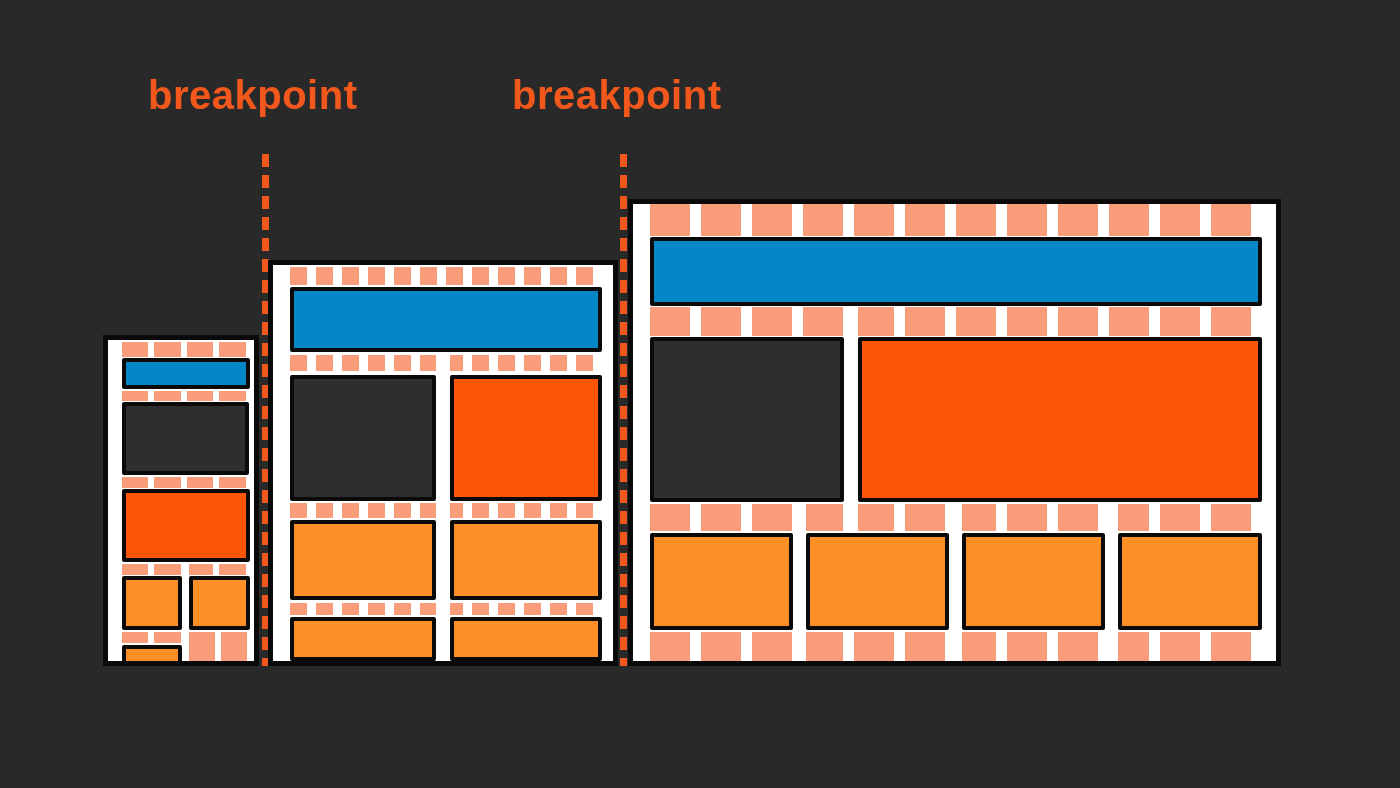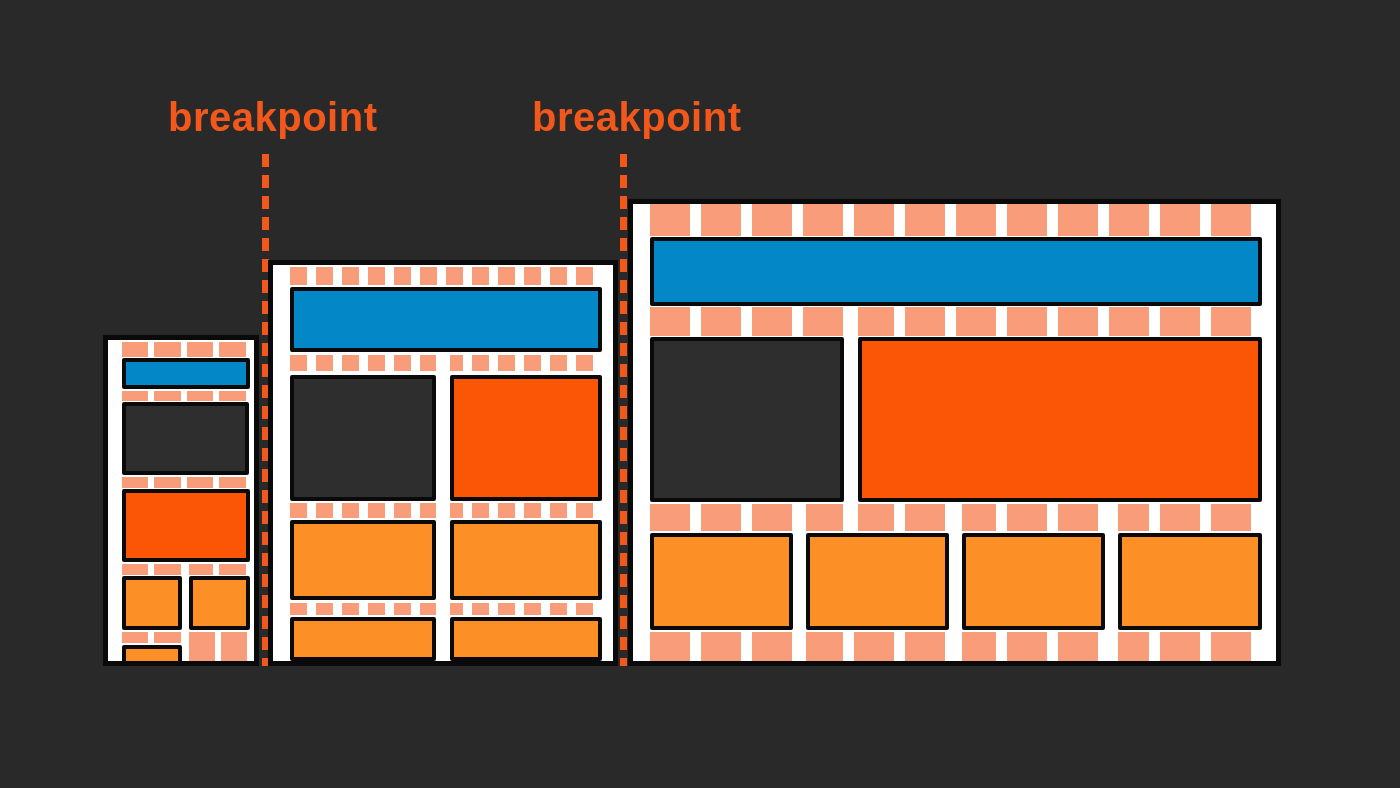"breakpoint" .bp-label { margin-left: 20px -> none; top: 95px -> 73px }
